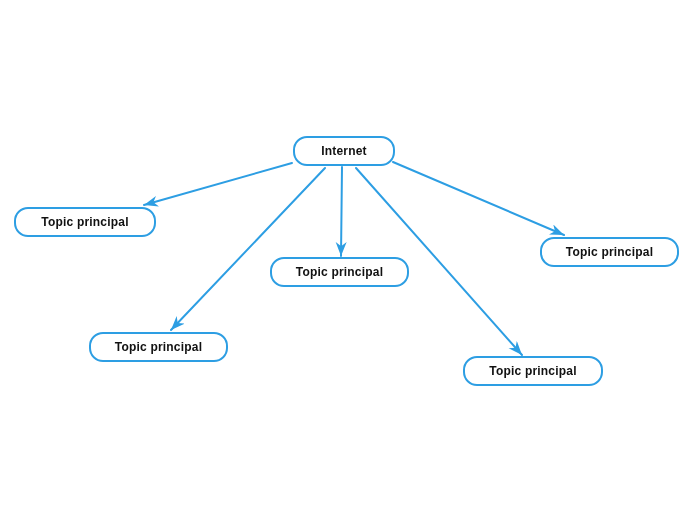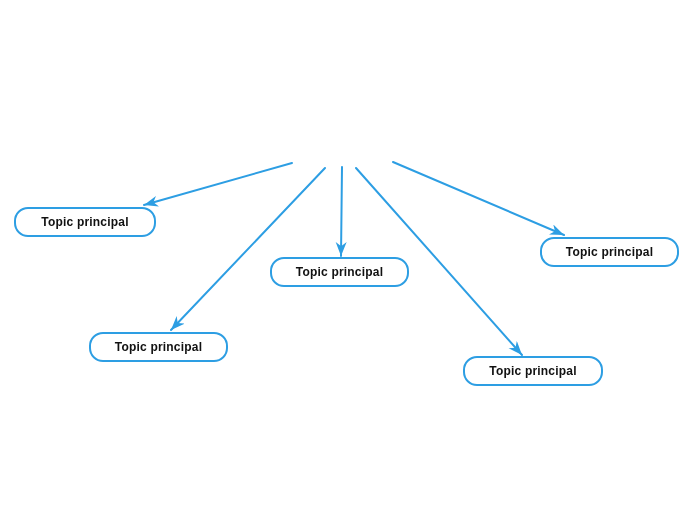"Internet" div.node { html: none -> <div> <span>Internet</span> </div> }
